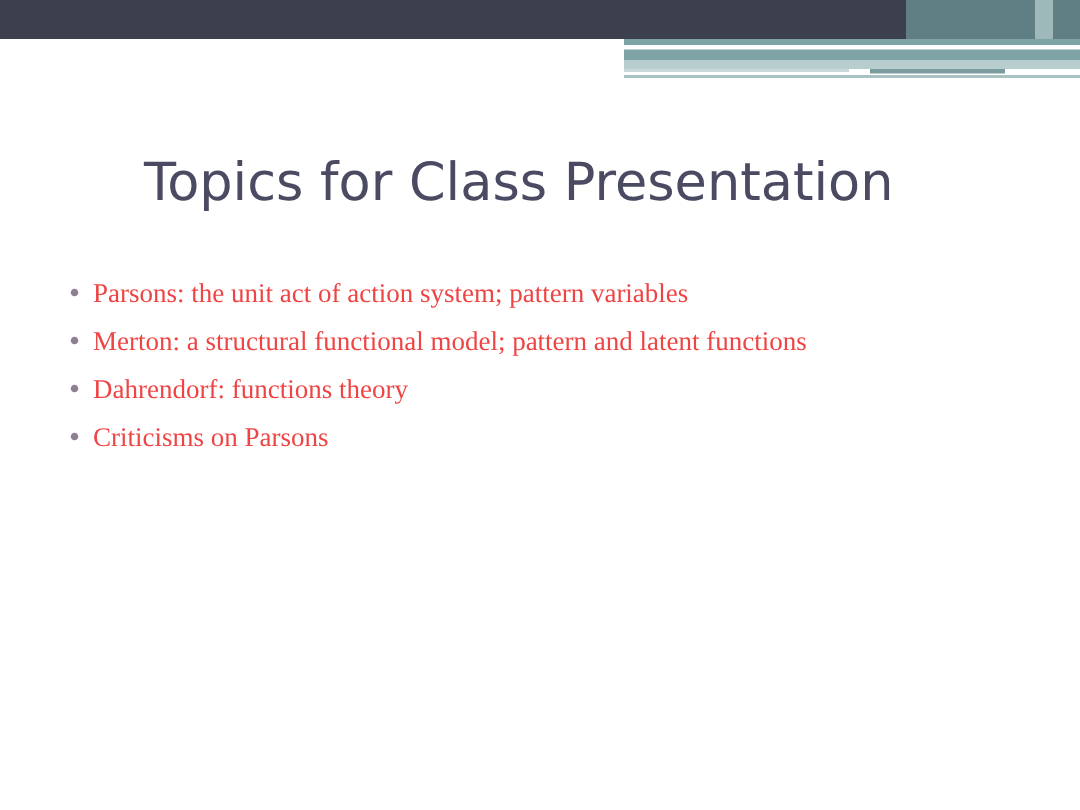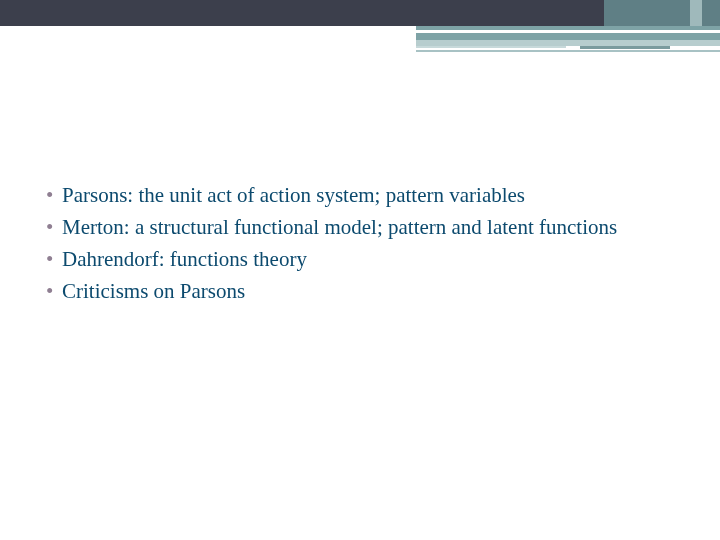"Topics for Class Presentation" div.title { html: none -> <div>Topics for Class Presentation</div> }
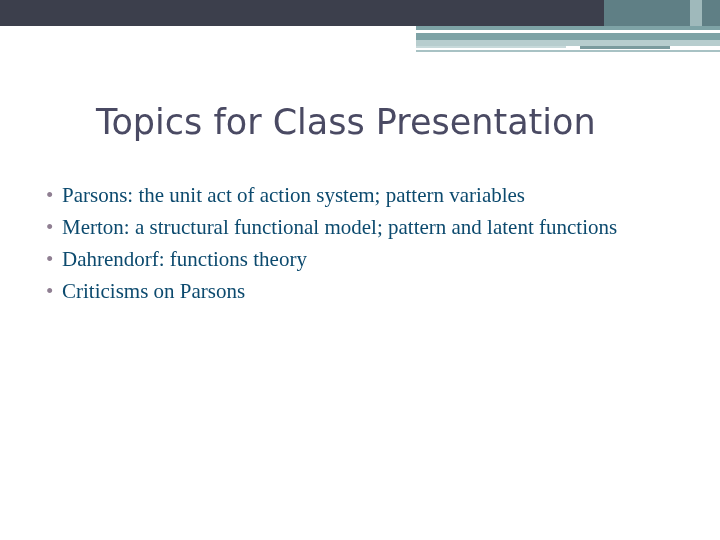"Parsons: the unit act of" .bullet-text { color: #0c4a6e -> #ef4444; font-size: 21px -> 18px }
